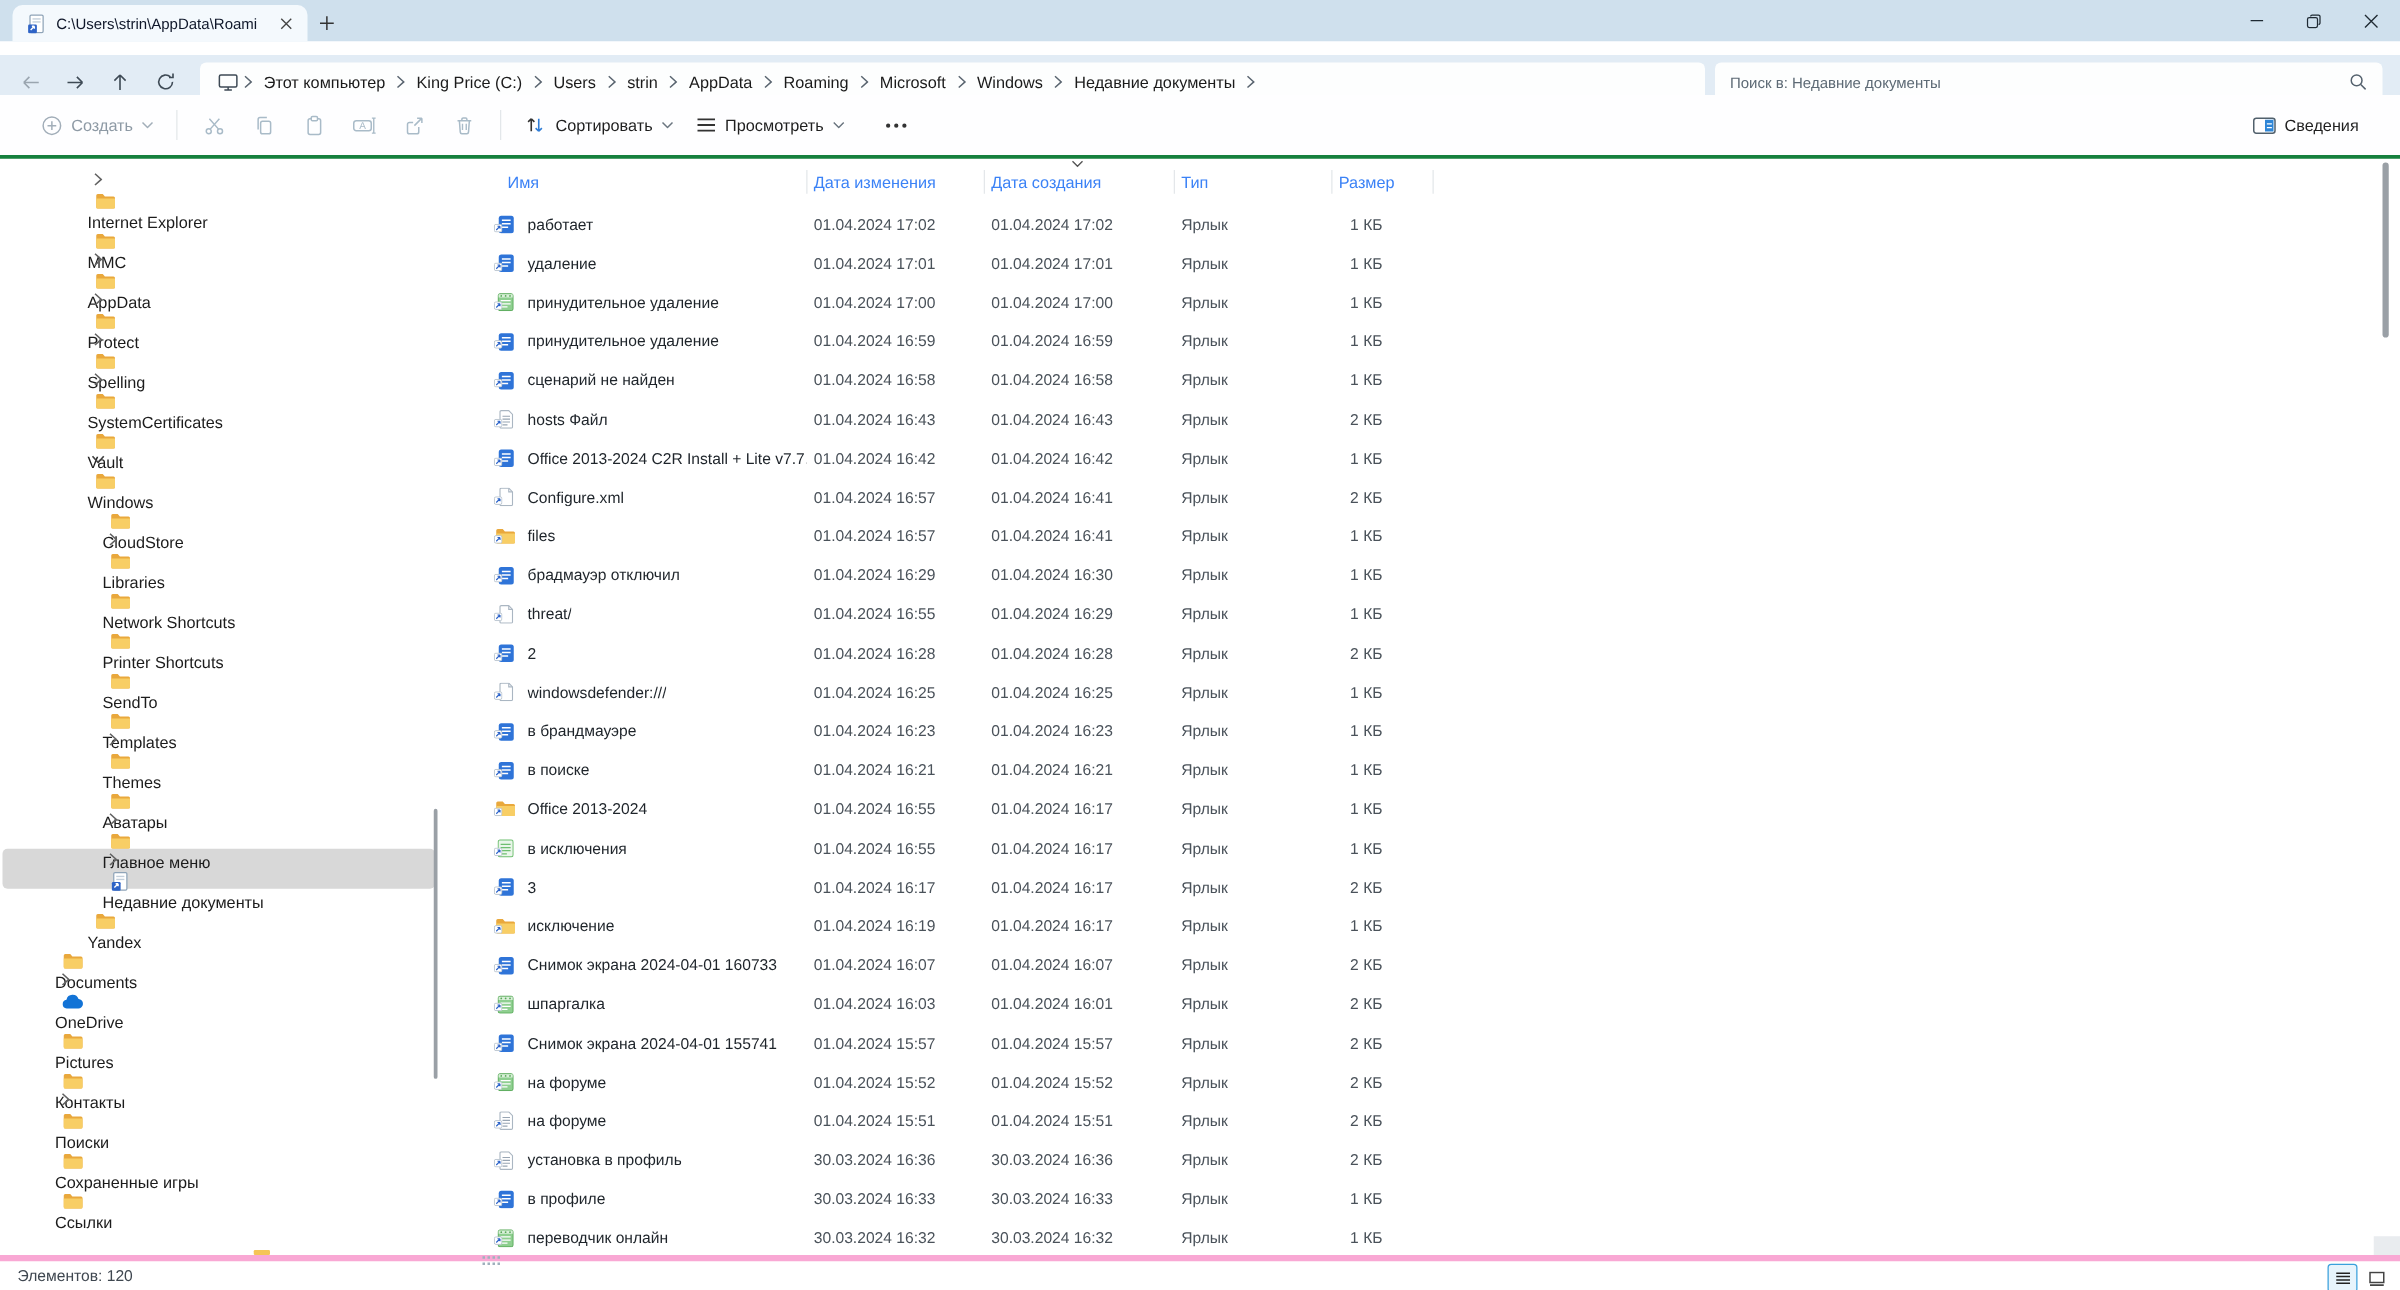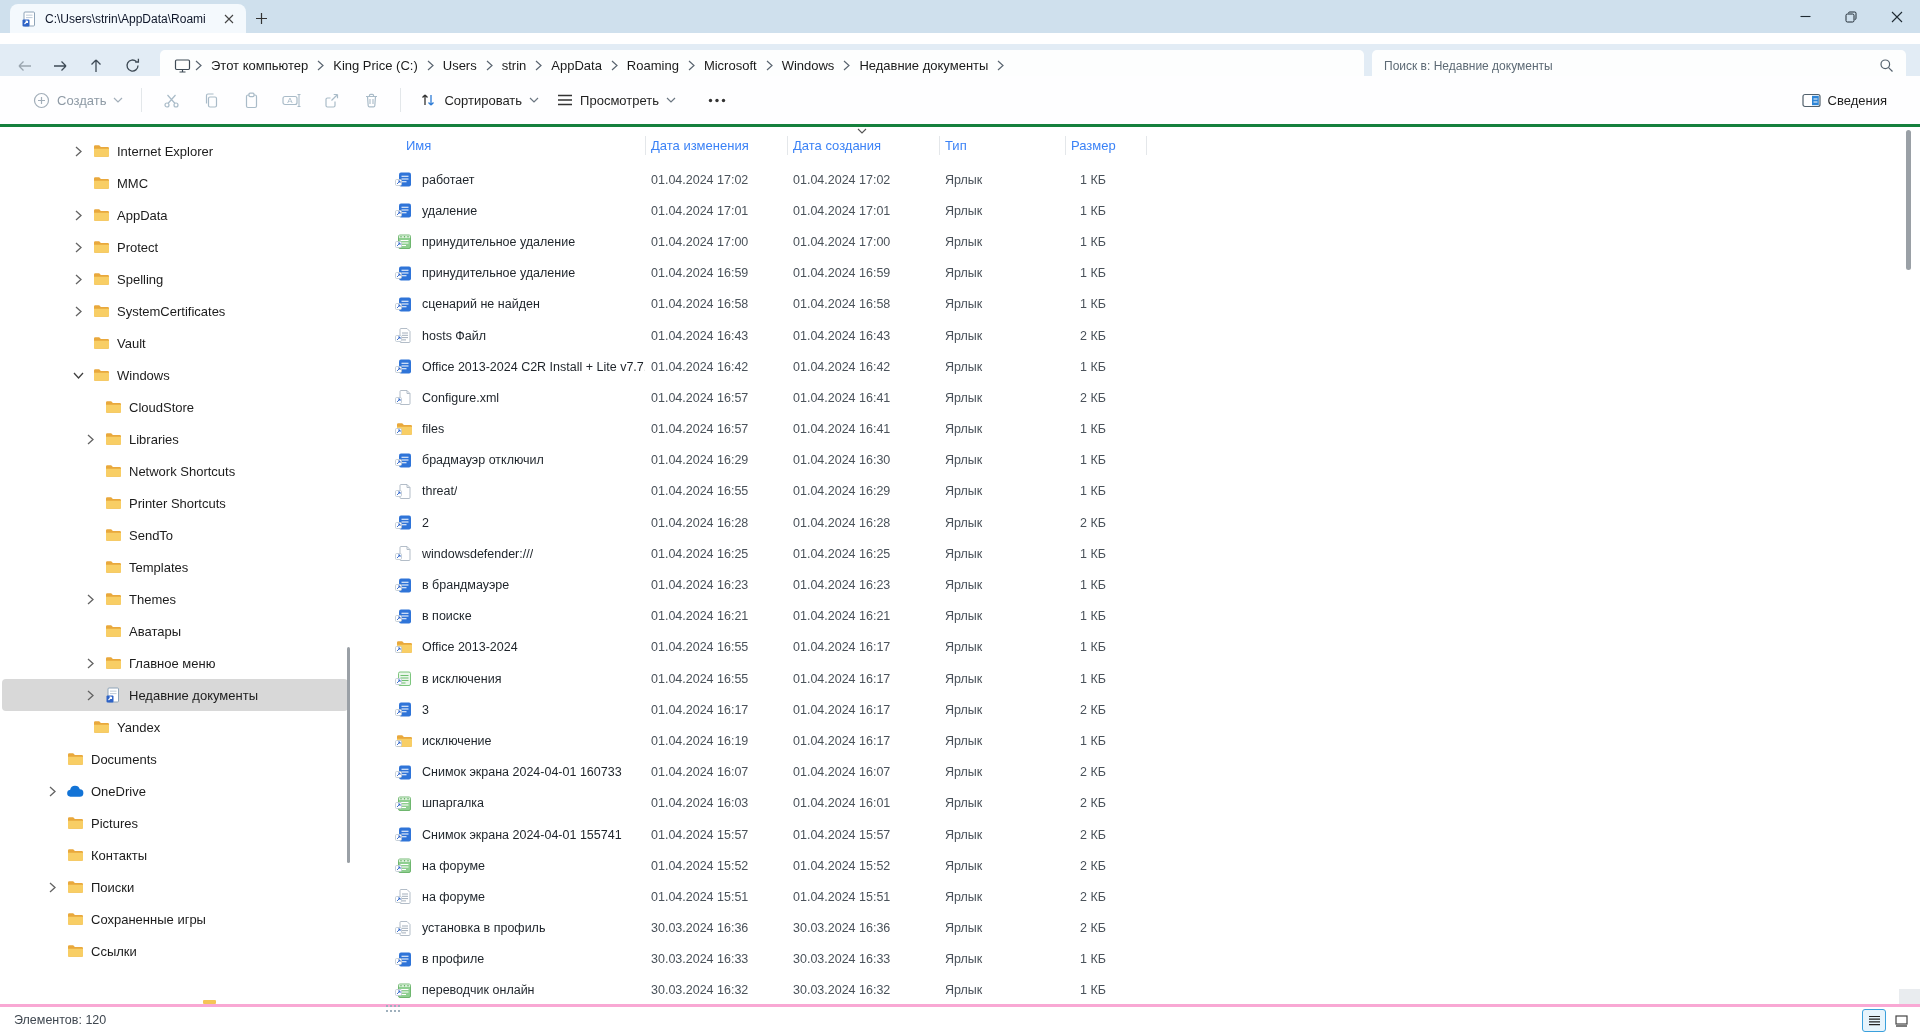"Internet Explorer" .srow { align-items: center -> flex-start; flex-direction: none -> column }
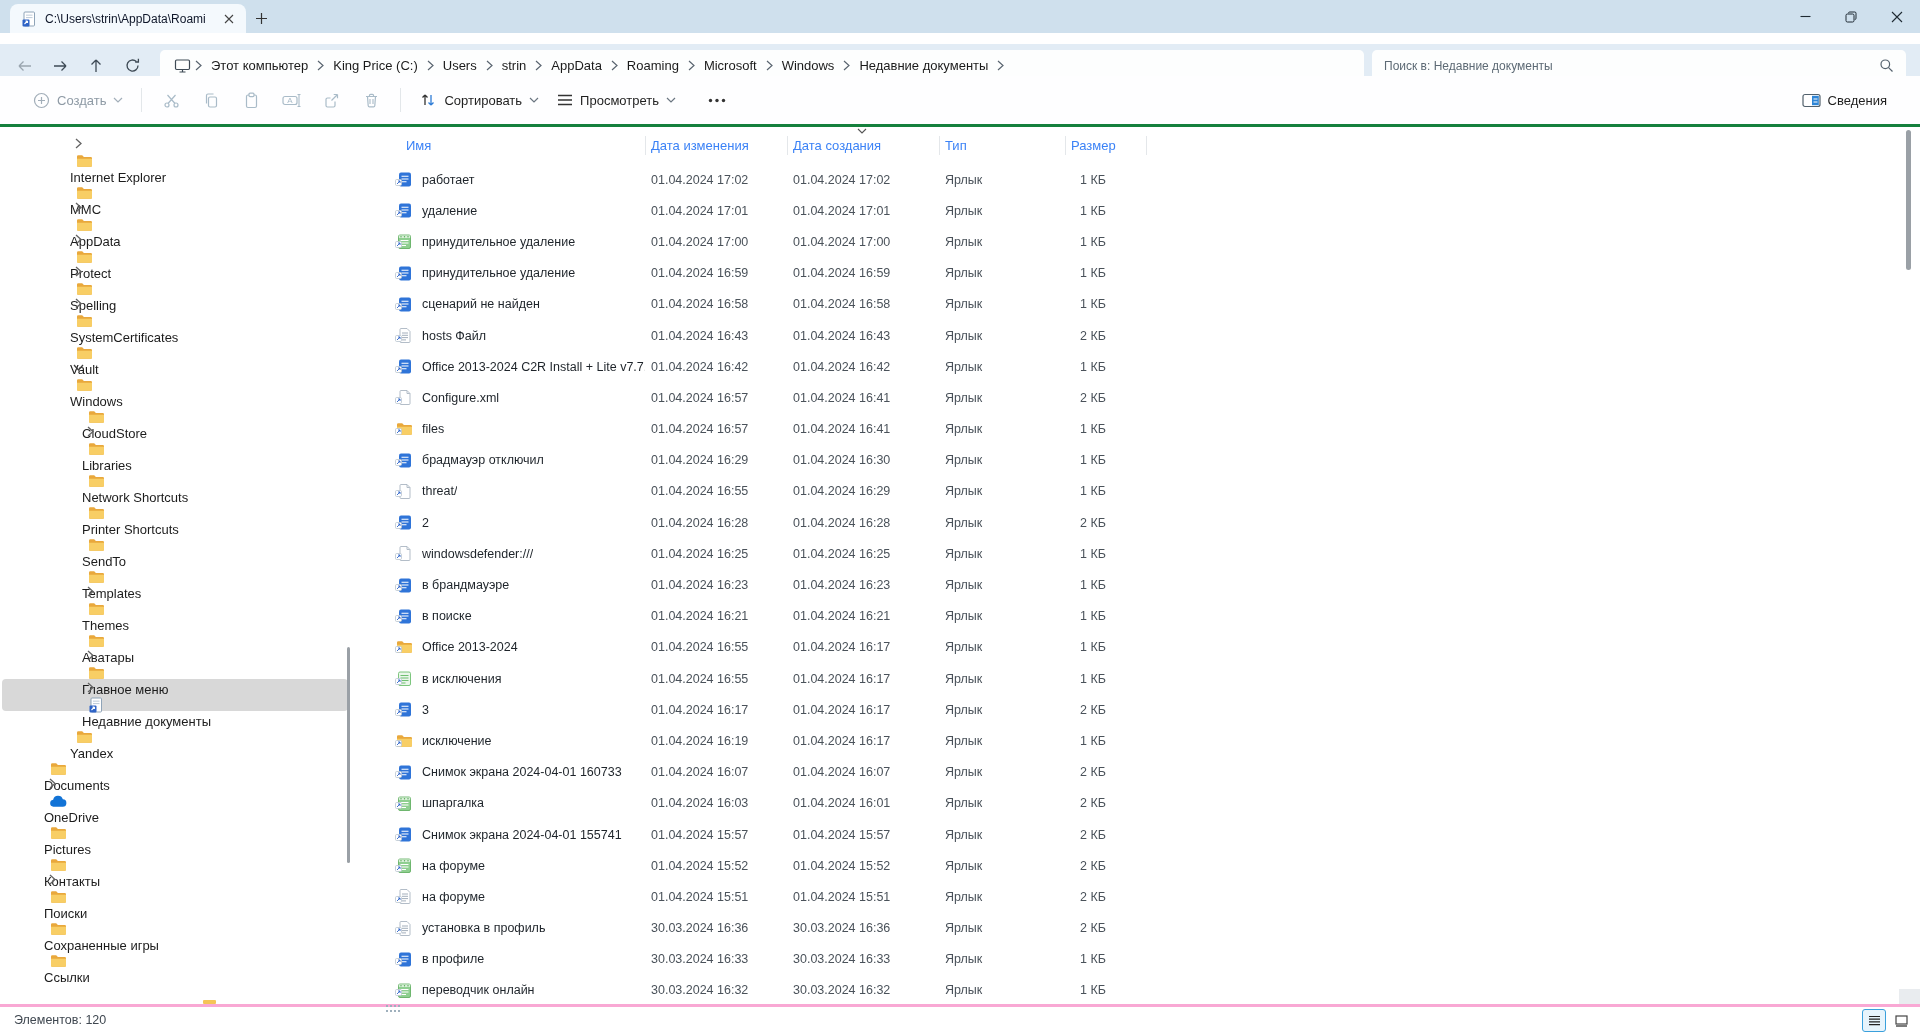"Элементов: 120" .statusbar { border-top: 3px solid #f9a8d4 -> 5px solid #f9a8d4 }
